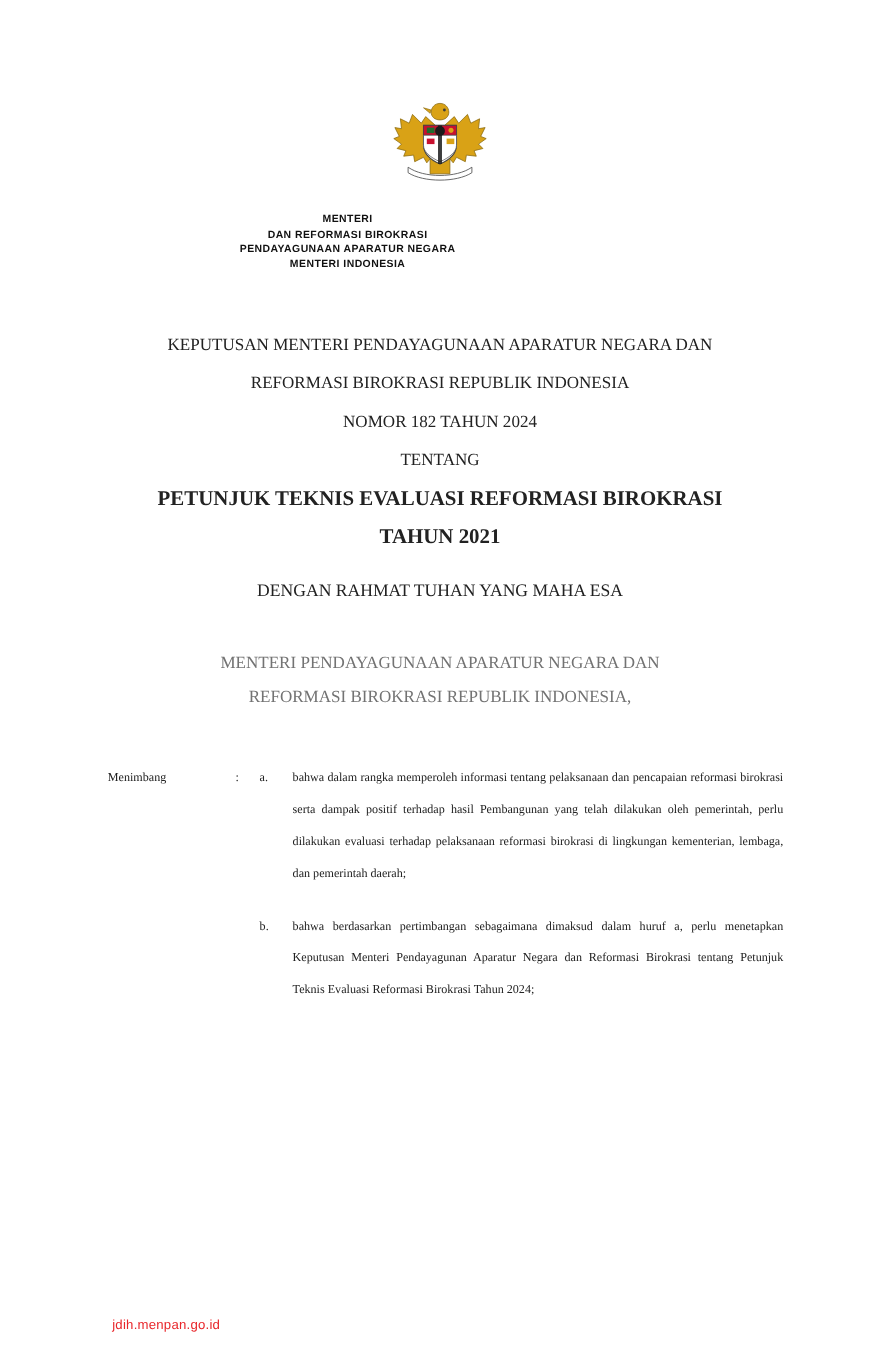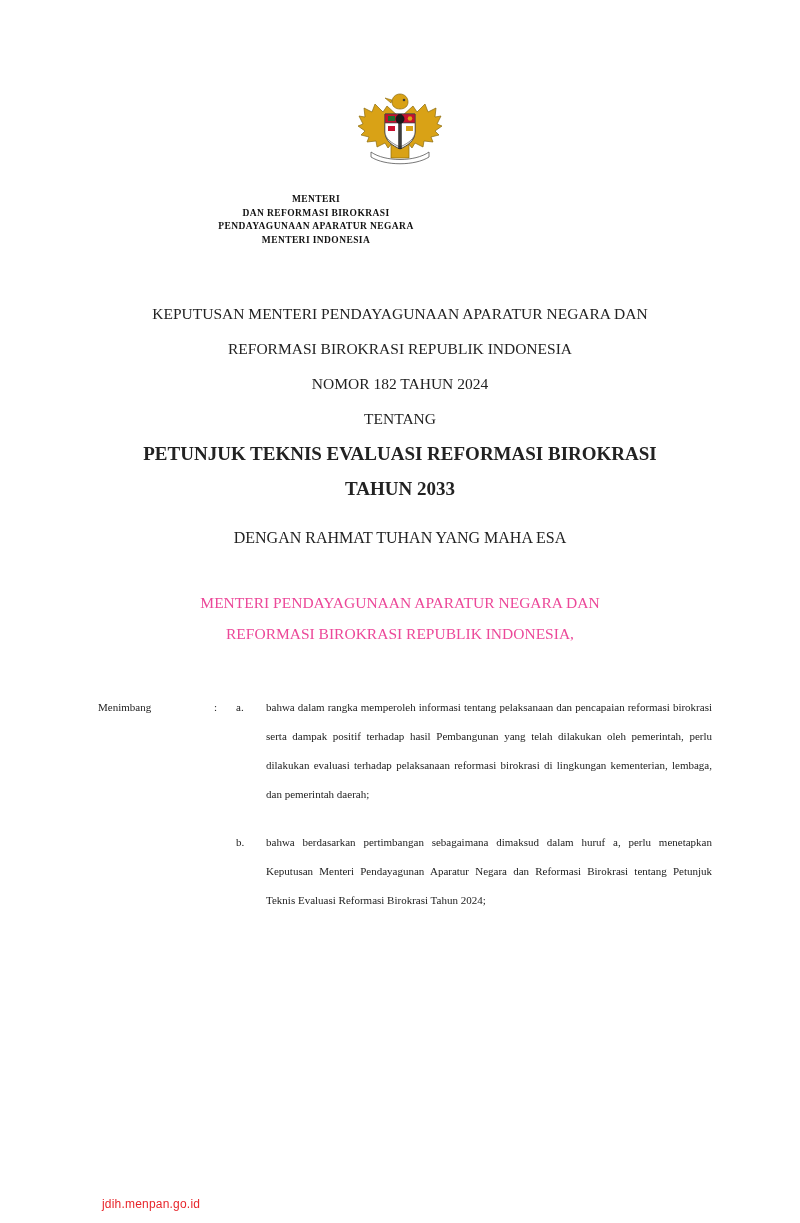"MENTERI" .ministry { font-family: Liberation Serif, serif -> Liberation Sans, sans-serif }
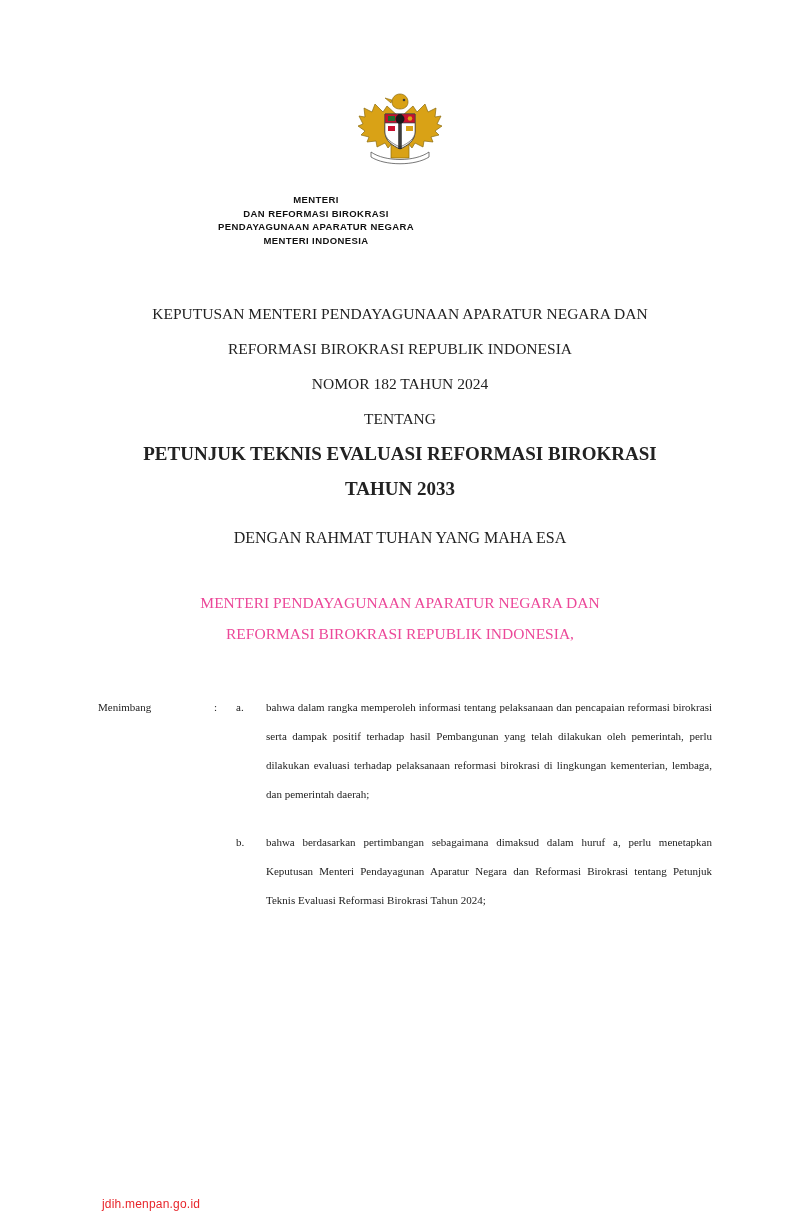"TAHUN 2033" div.line { text: 2033 -> 2021 }
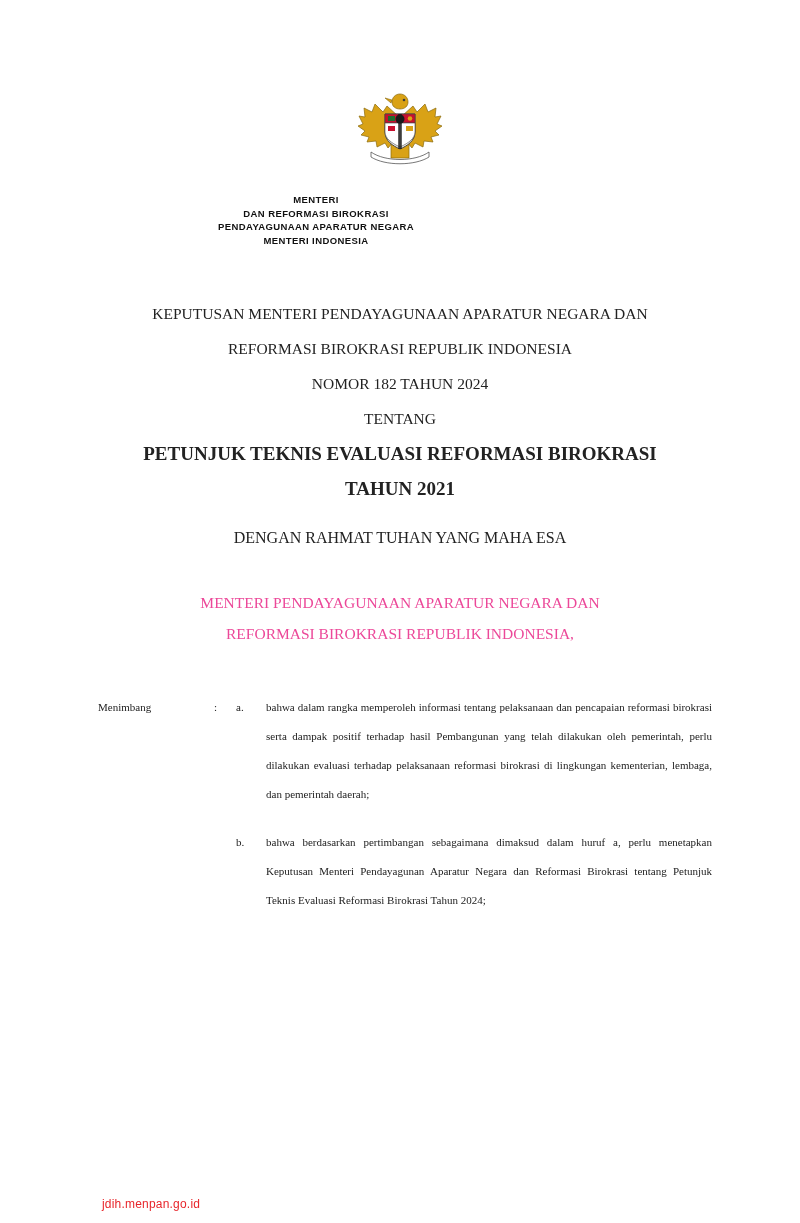"MENTERI PENDAYAGUNAAN APARATUR NEGARA" .authority { color: #ec4899 -> #737373 }
